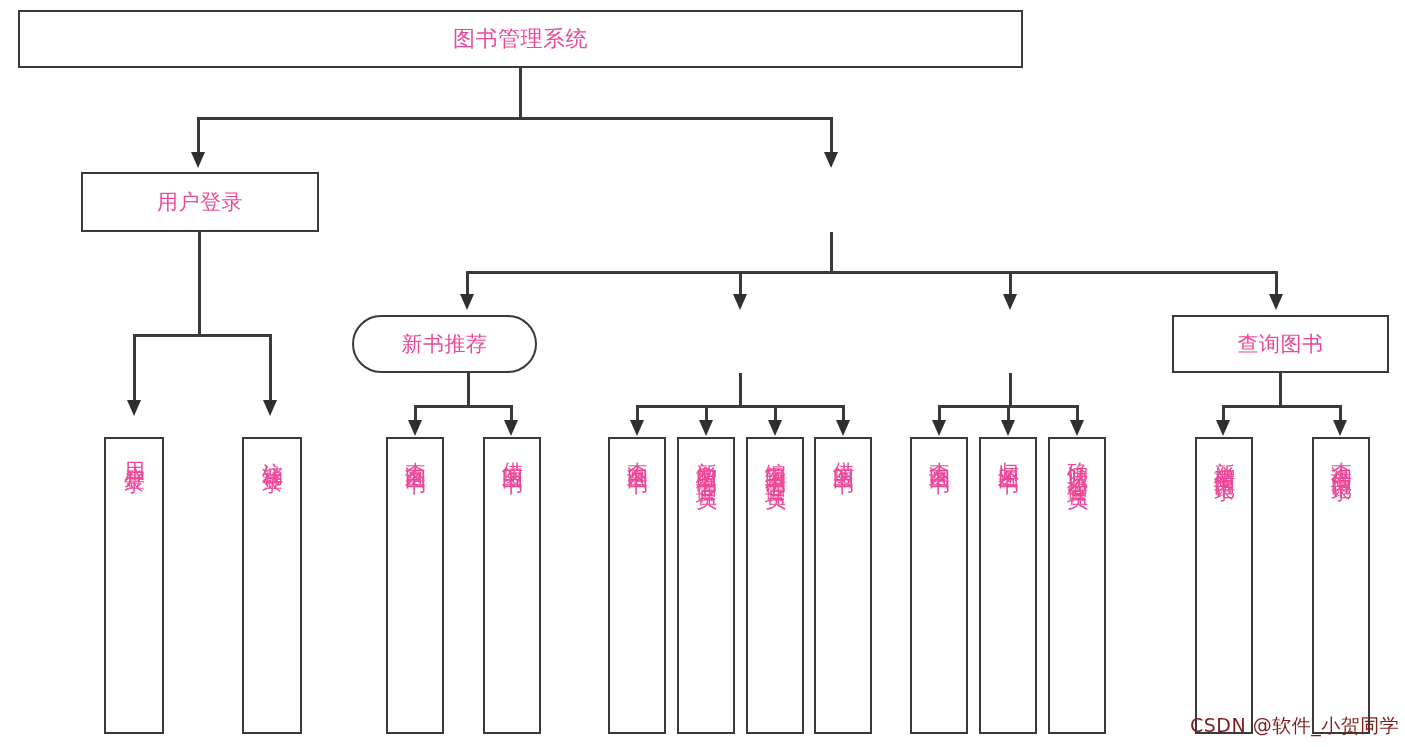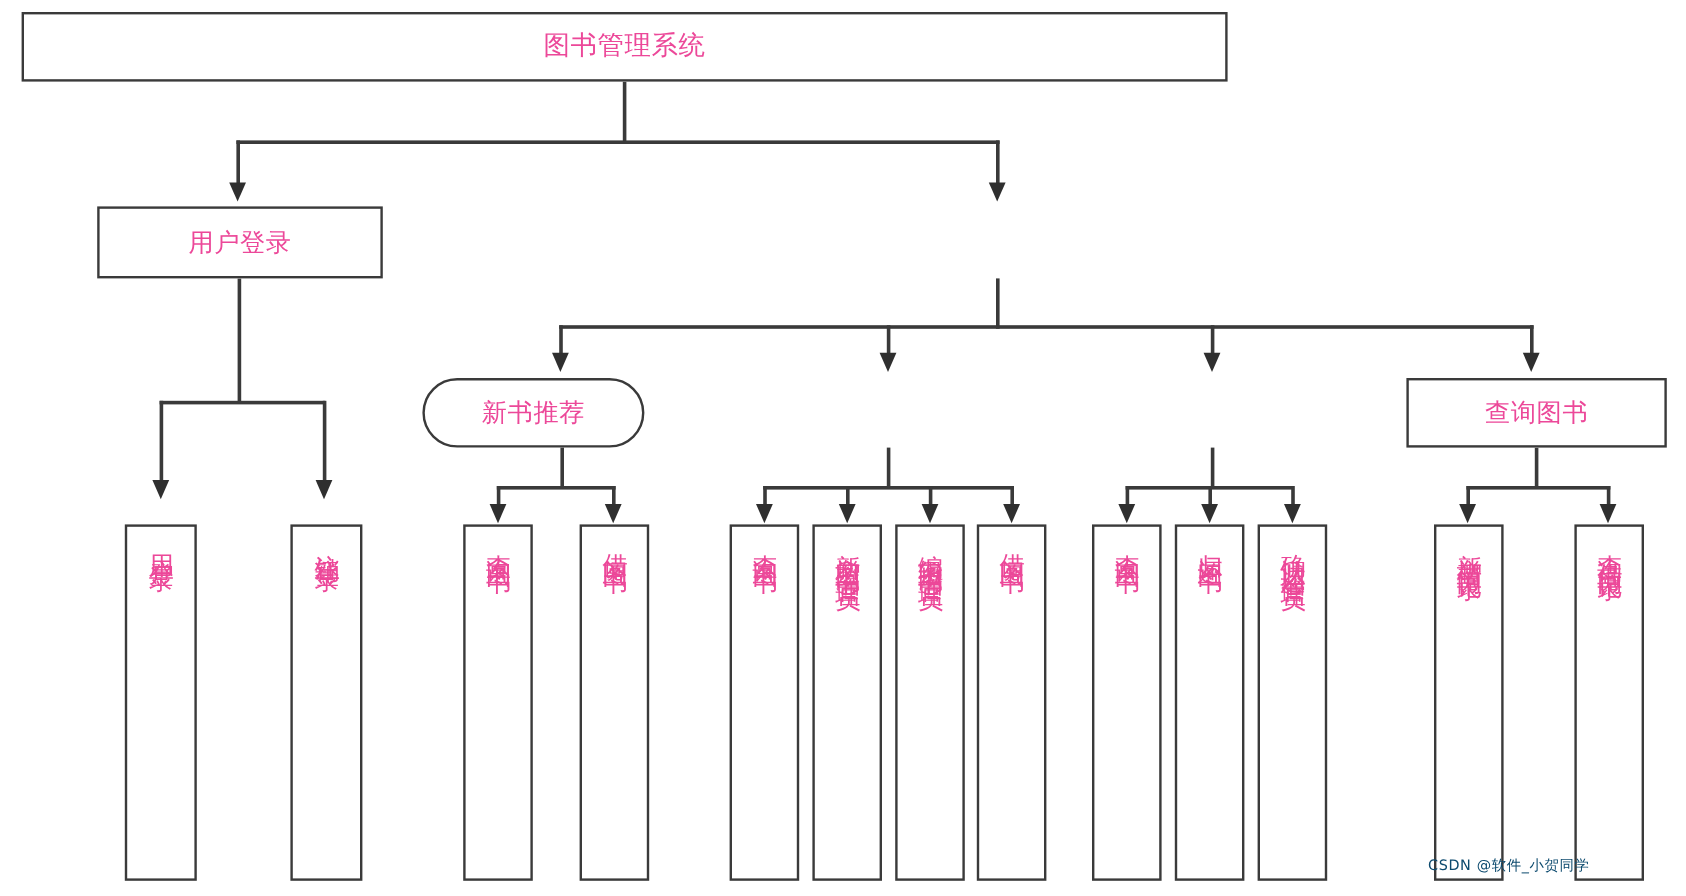"CSDN @软件_小贺同学" .watermark { color: #0c4a6e -> #7f1d1d; font-size: 12px -> 19px }
